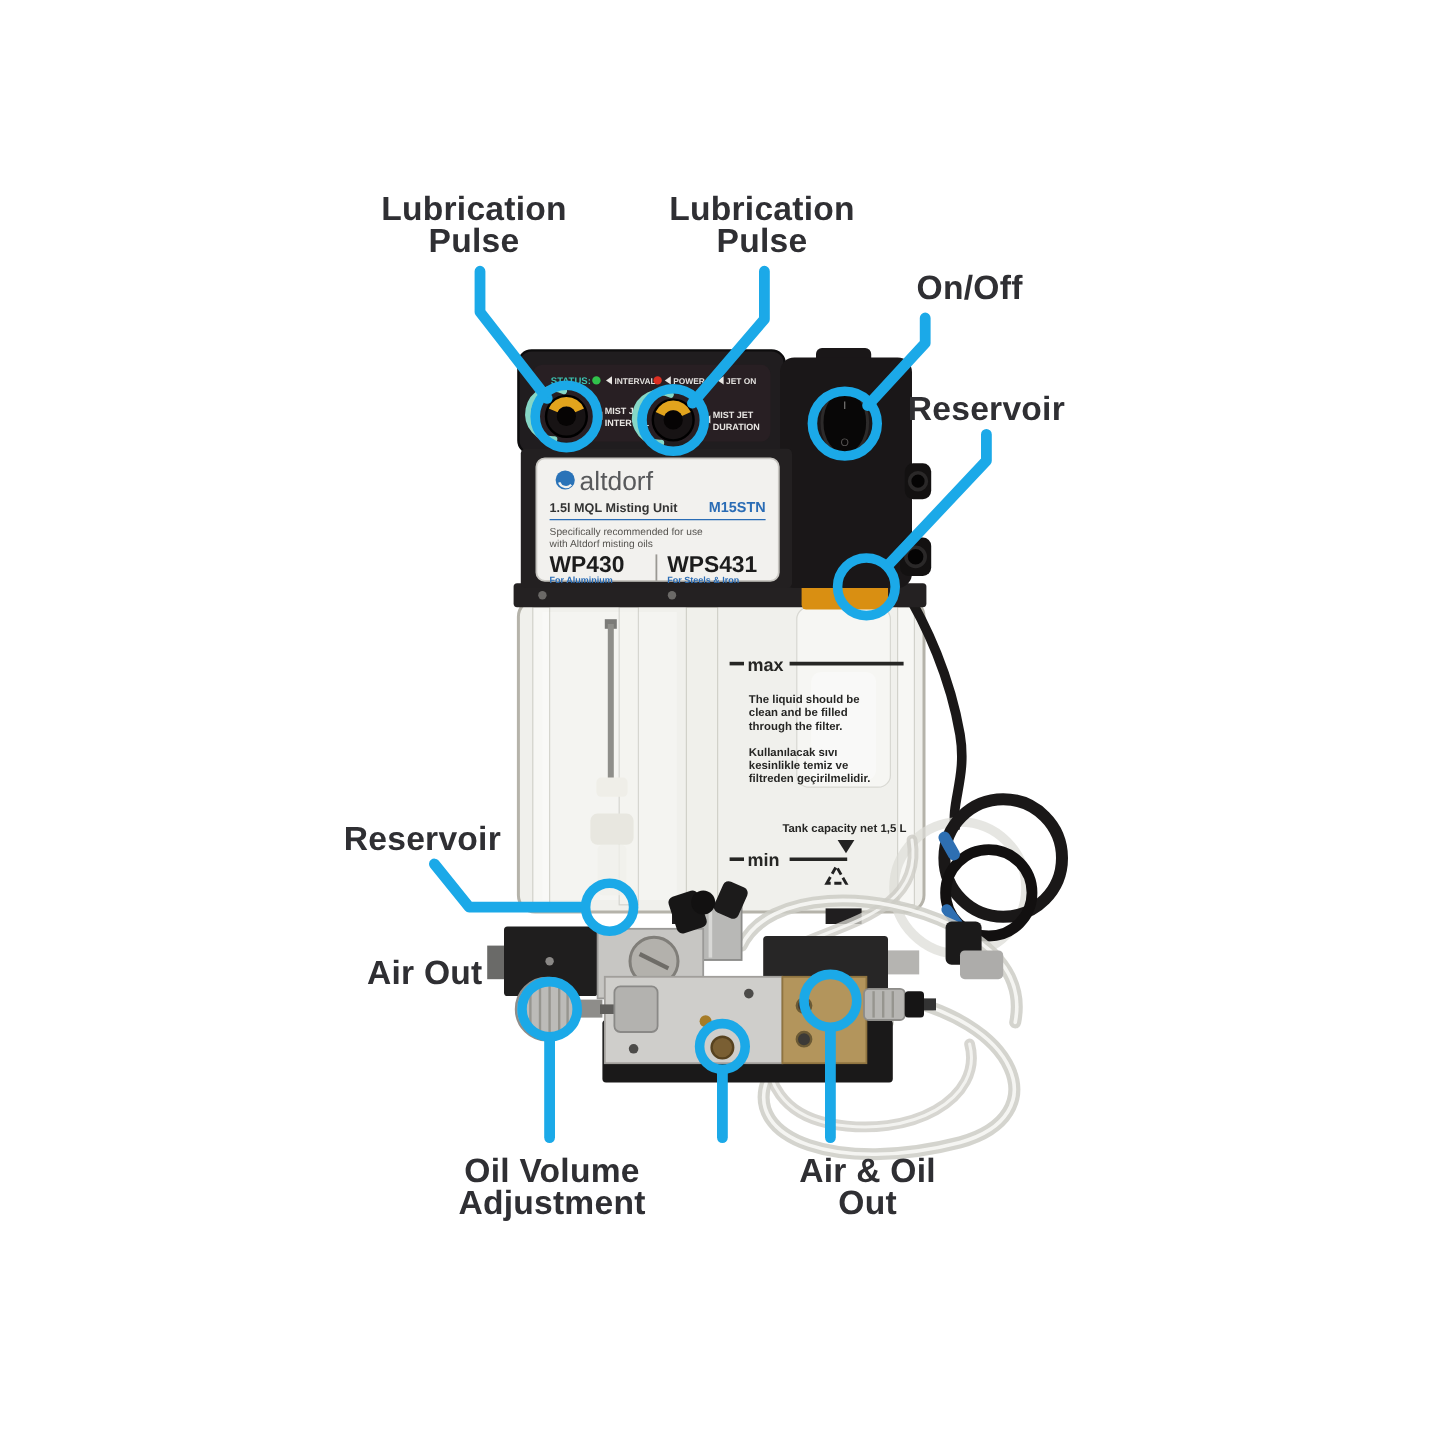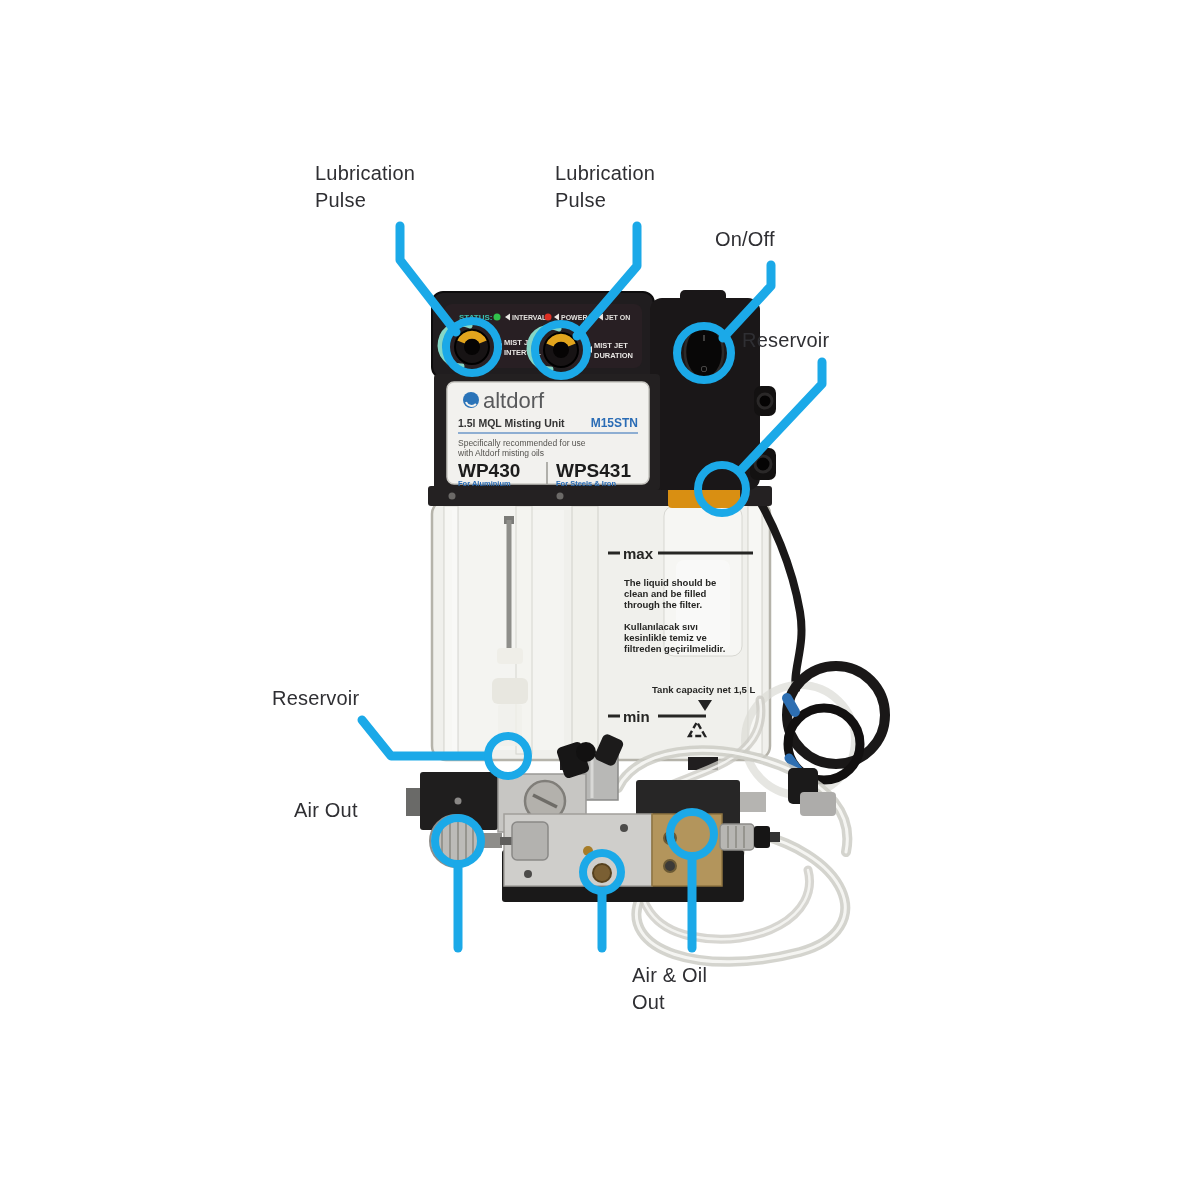"Lubrication" .label { font-size: 20px -> 28px; font-weight: 400 -> 700; text-align: none -> center }
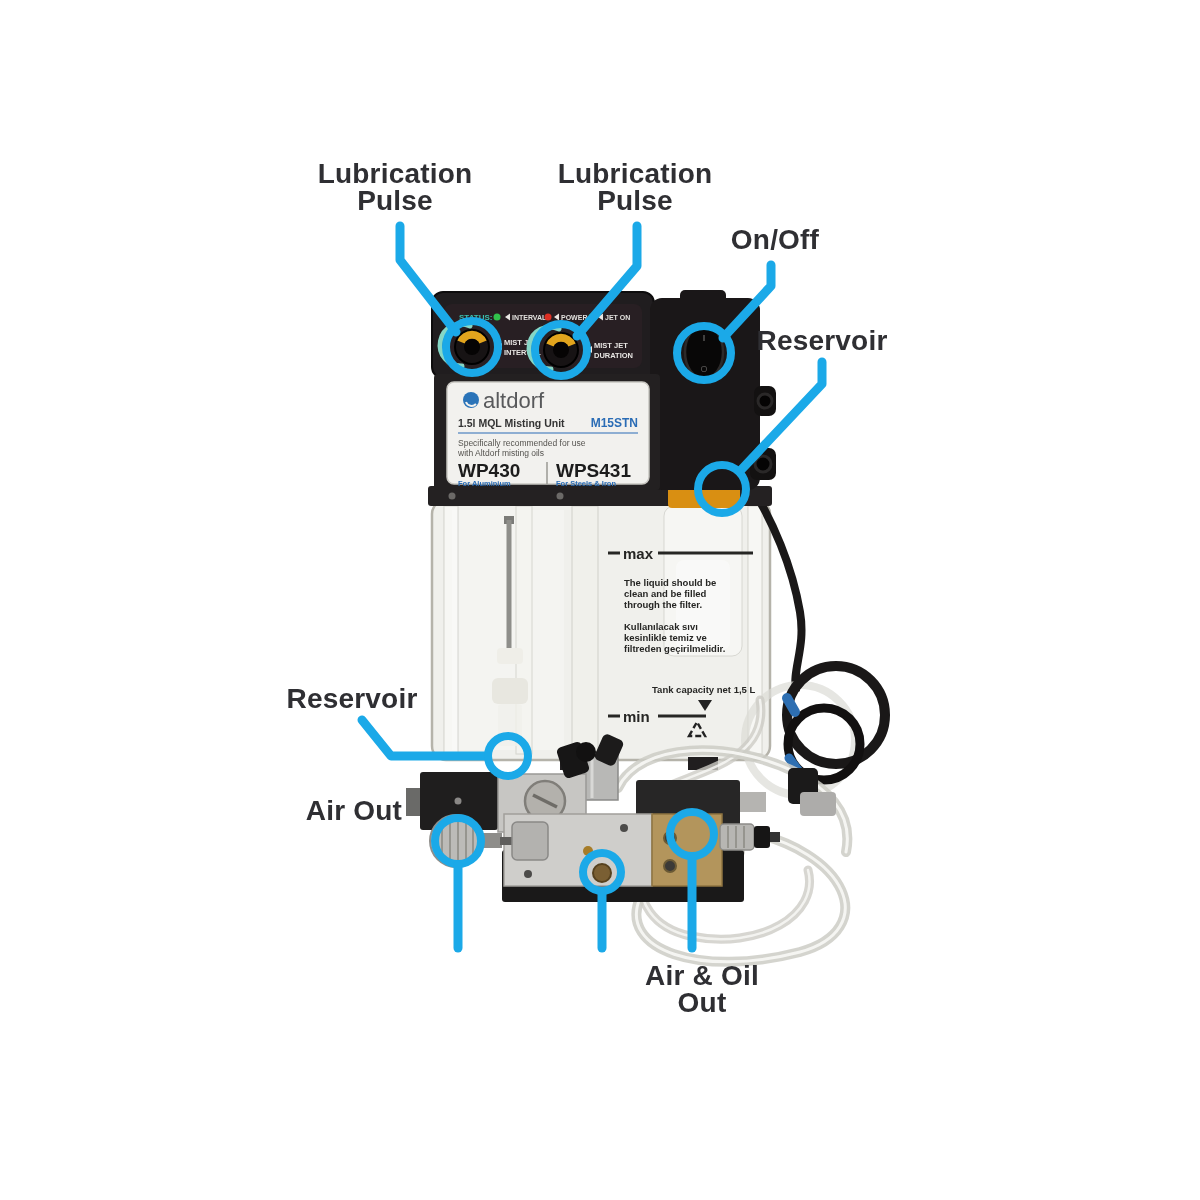"On/Off" div.label { left: 715px -> 748px }
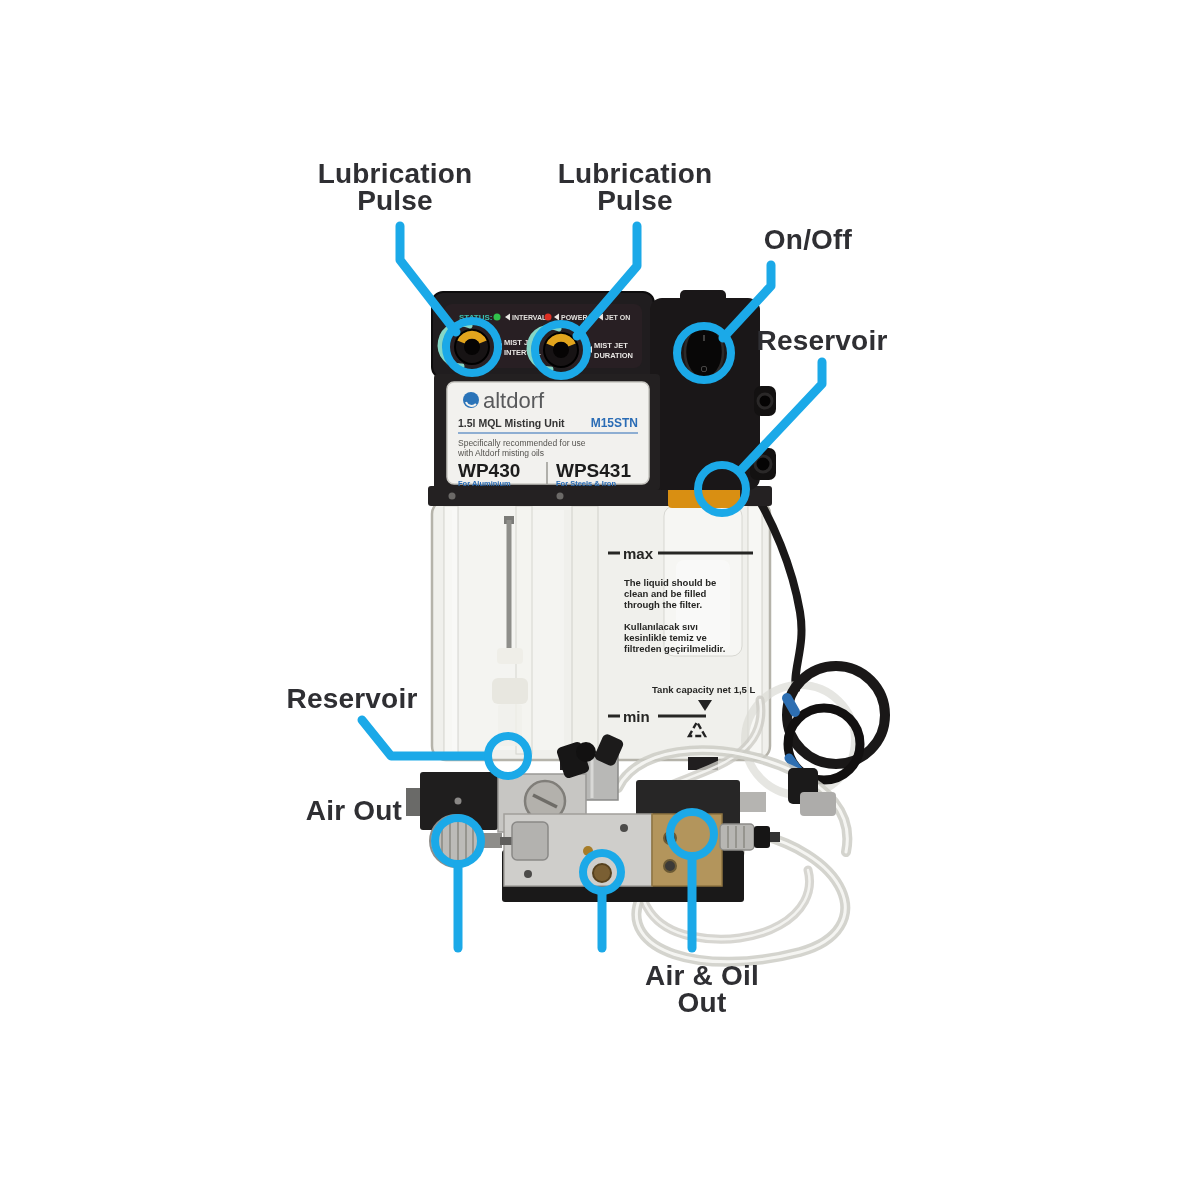"Oil Volume" div.label { html: none -> <div> <div>Oil Volume</div> <div>Adjustment</div> </div> }
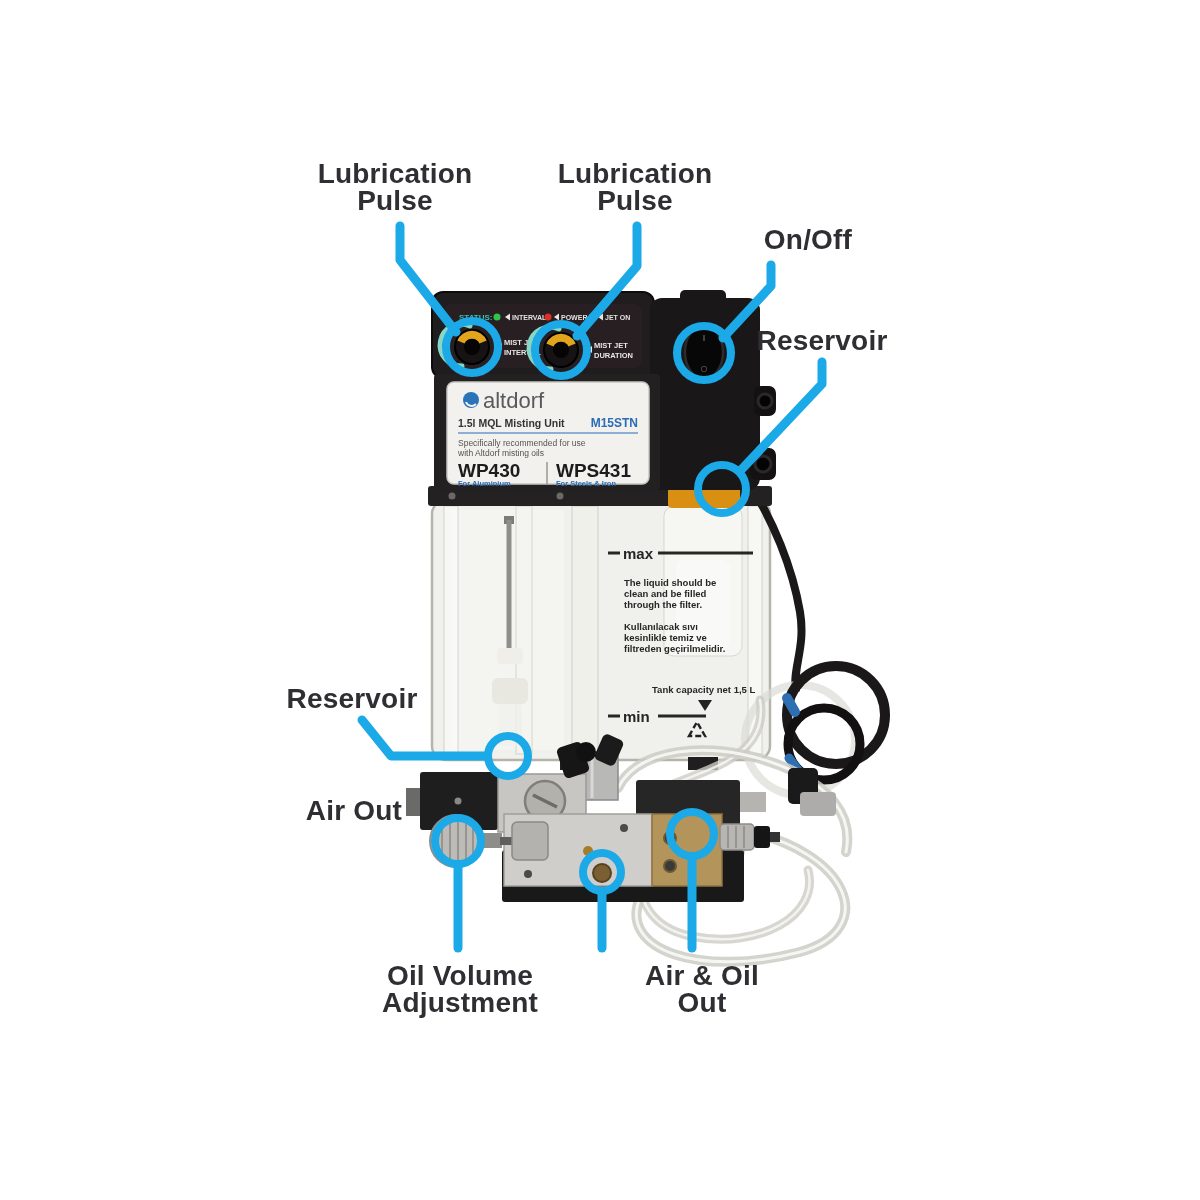"Air & Oil" div.label { left: 632px -> 653px }
